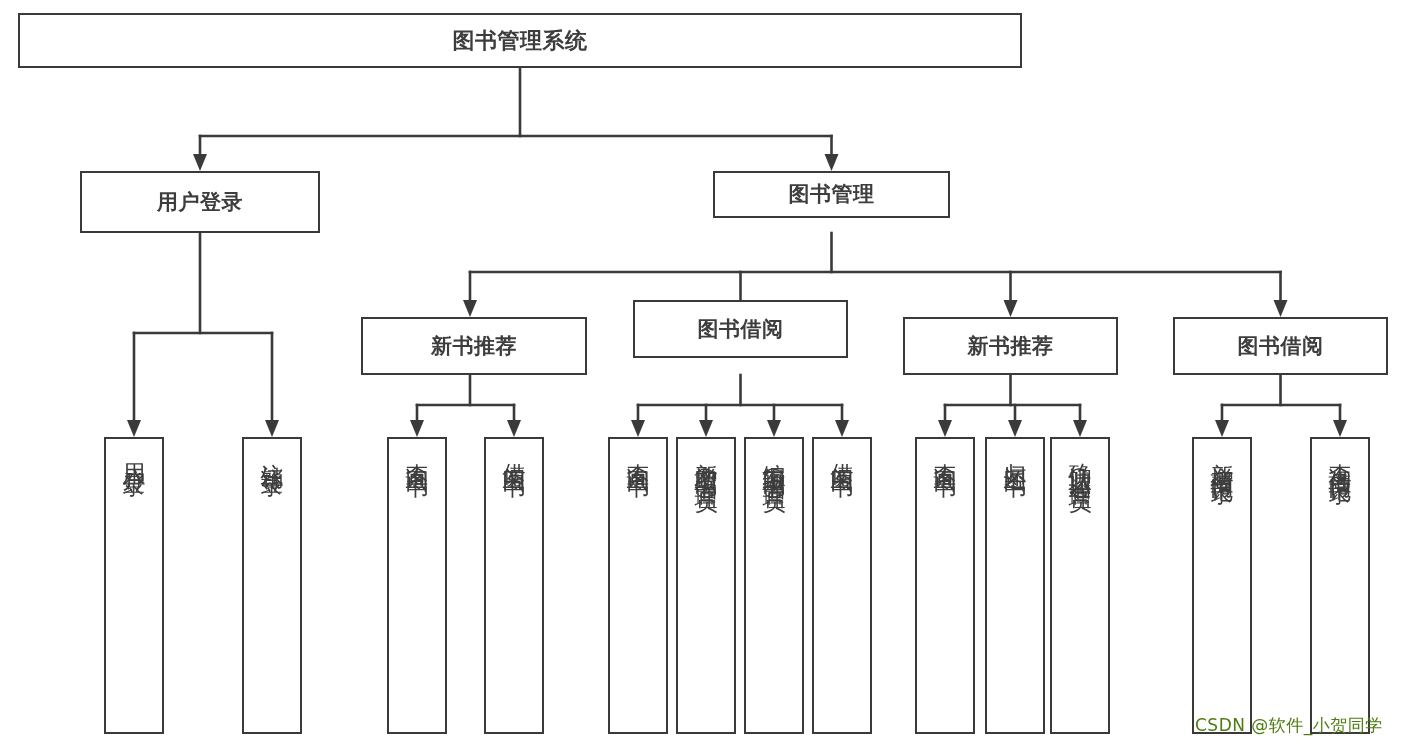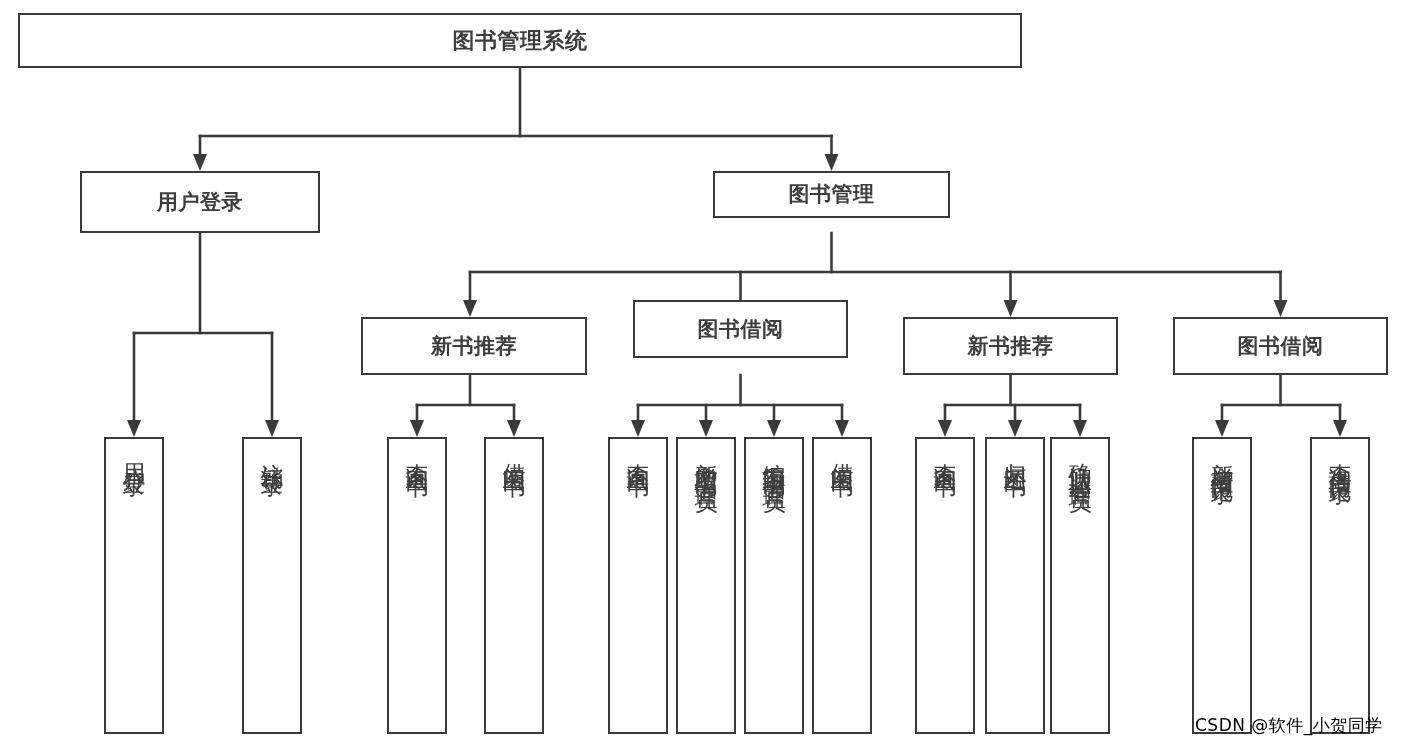"CSDN @软件_小贺同学" div.watermark { color: #000000 -> #4d7c0f }
